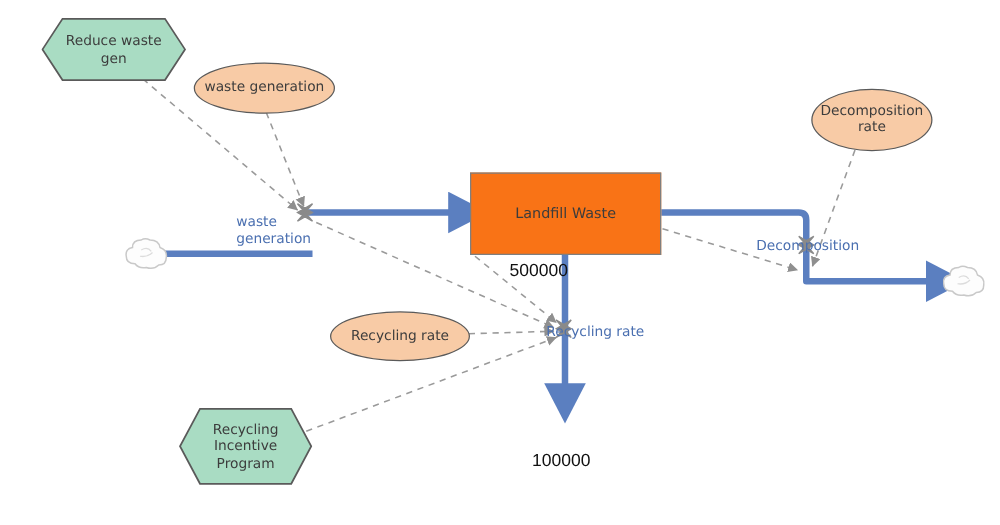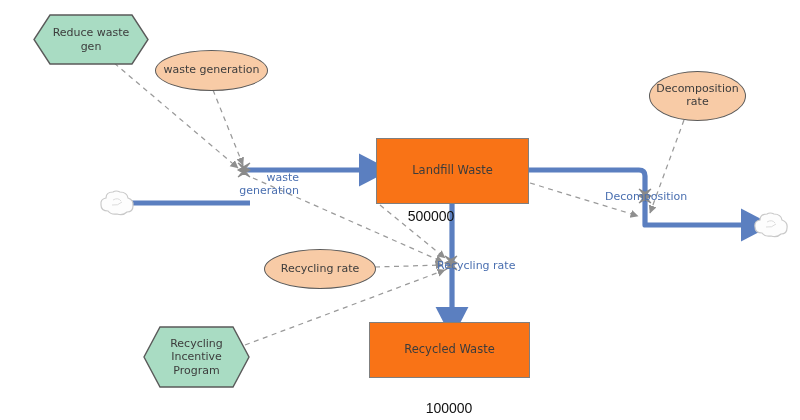"waste" .flowlabel { text-align: right -> left }
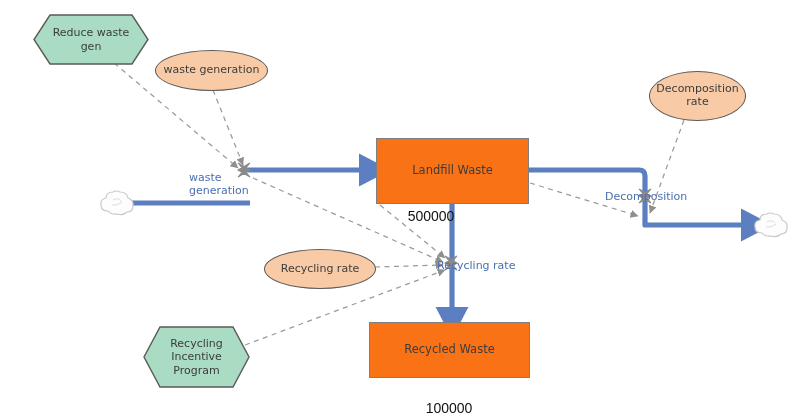"Recycled Waste" div.node { html: <div> <span>Recycled Waste</span> </div> -> none }
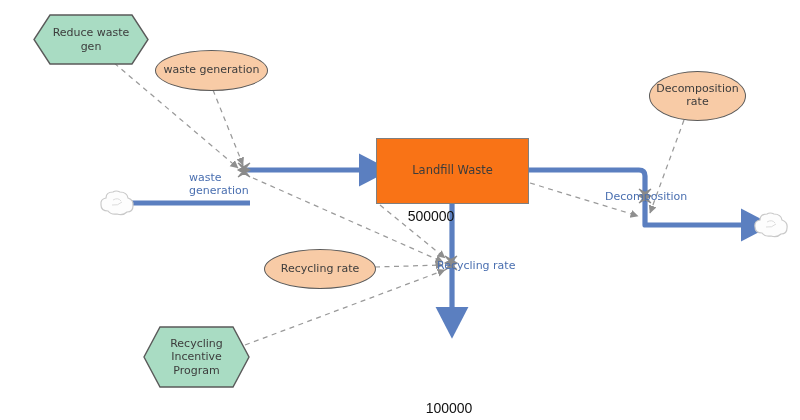"100000" div.valuelabel { top: 400px -> 360px }
